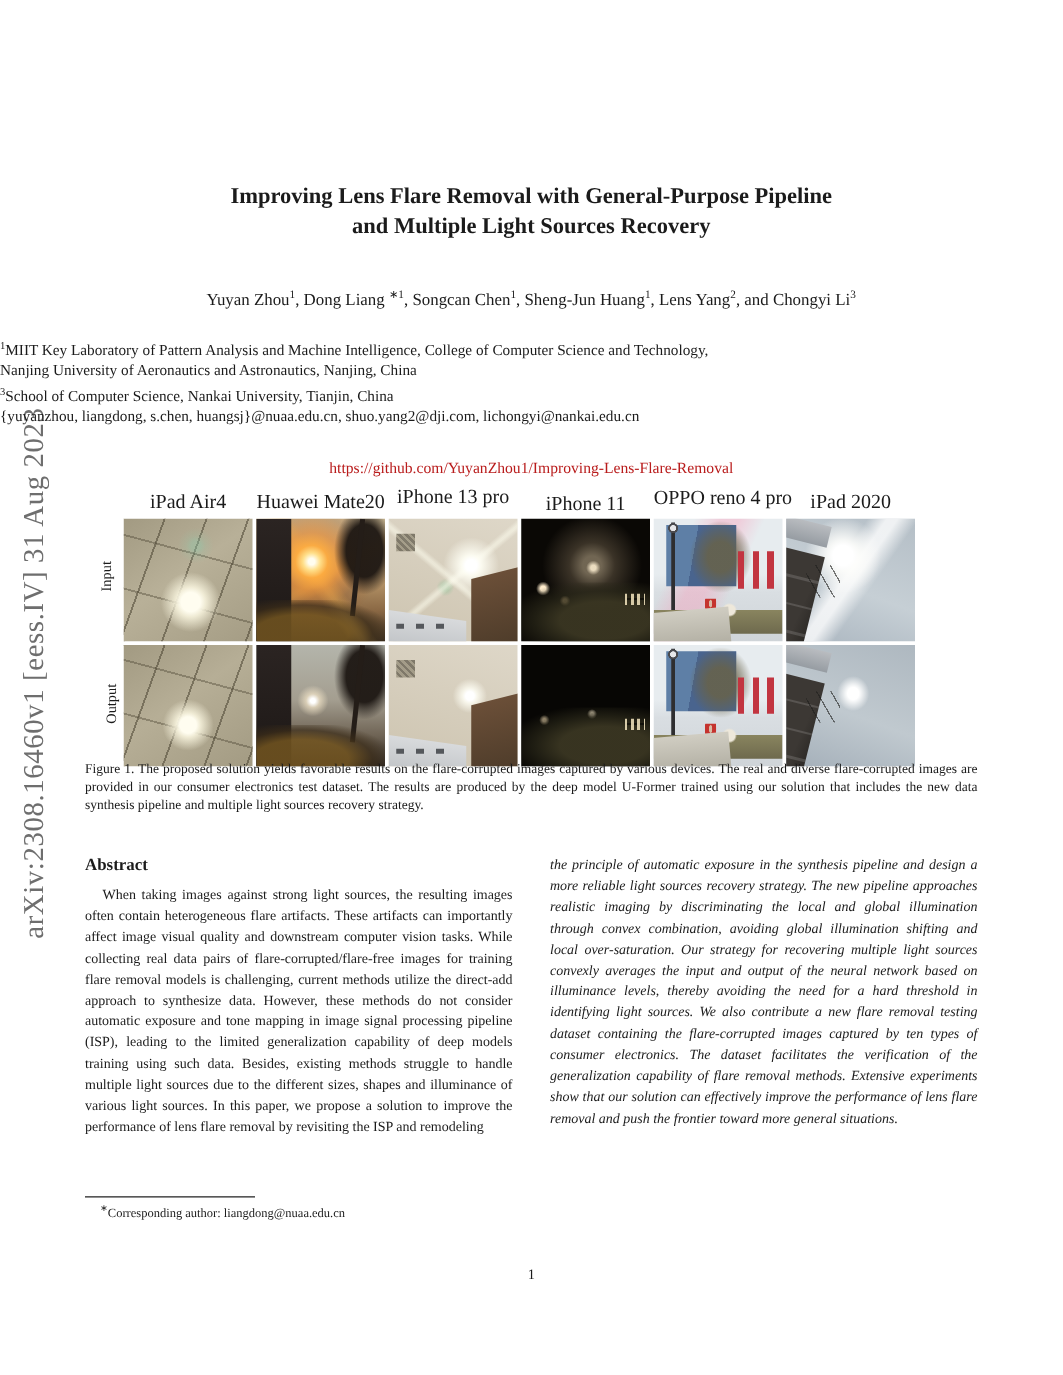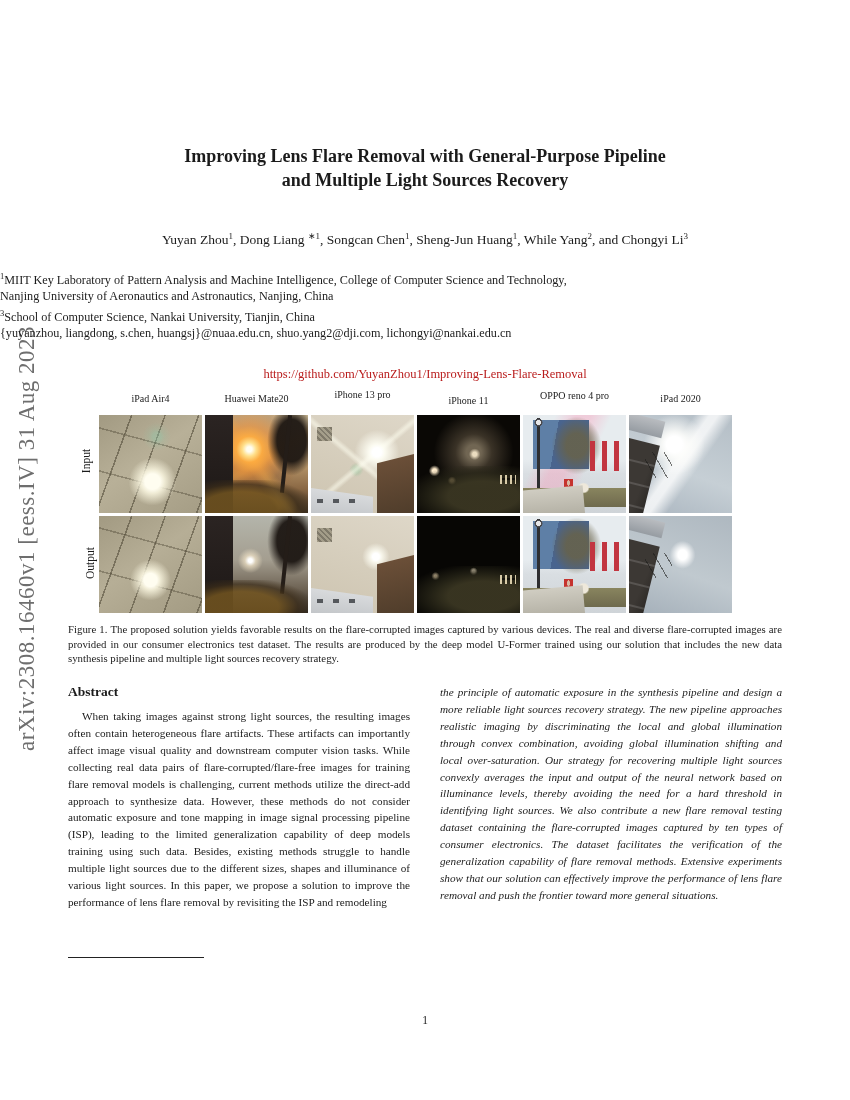"While Yang" span { text: While -> Lens }
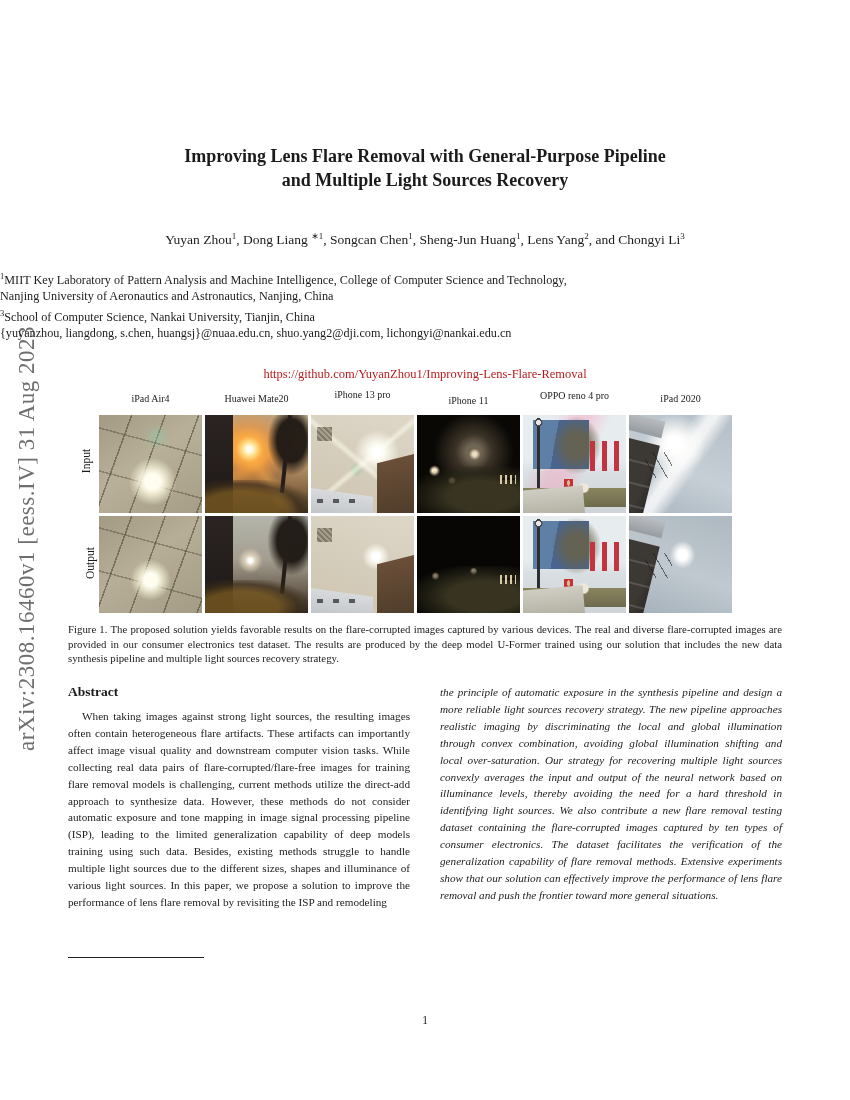"iPad Air4" .dev-labels .dl { font-size: 10px -> 16px }
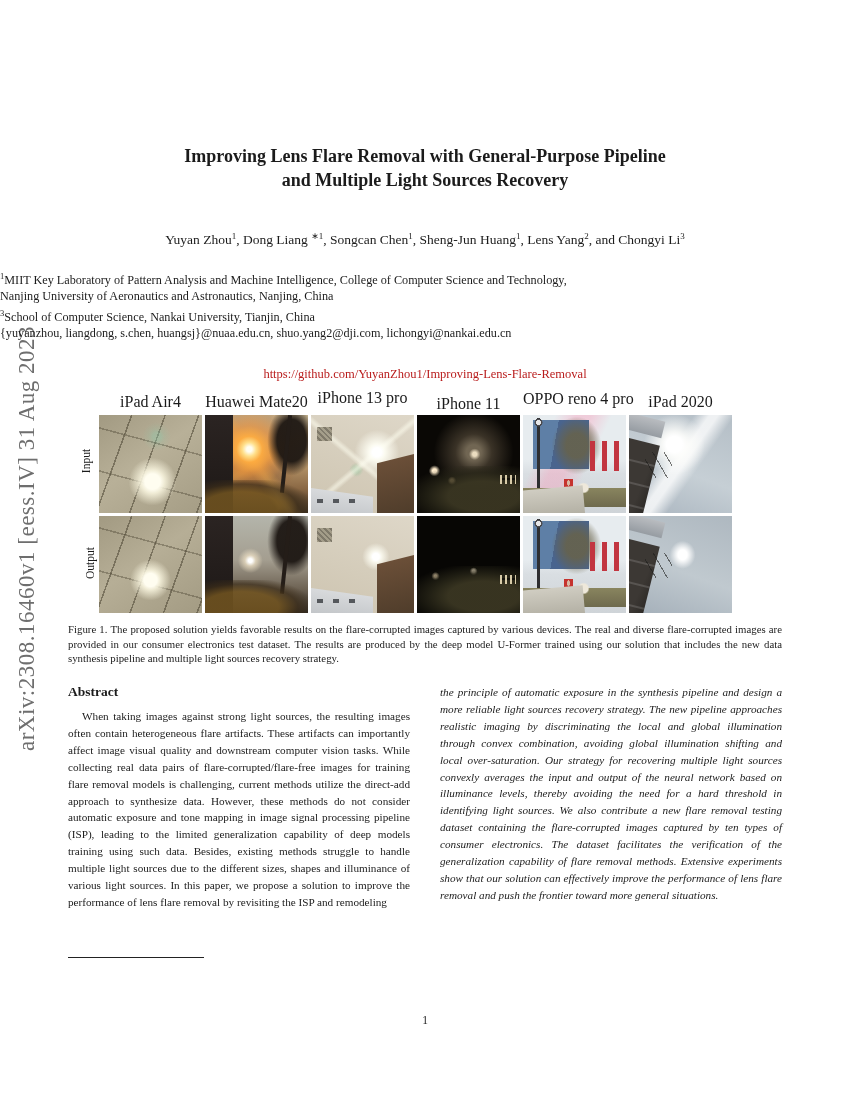"Figure 1. The proposed solution" .caption { top: 622px -> 608px }
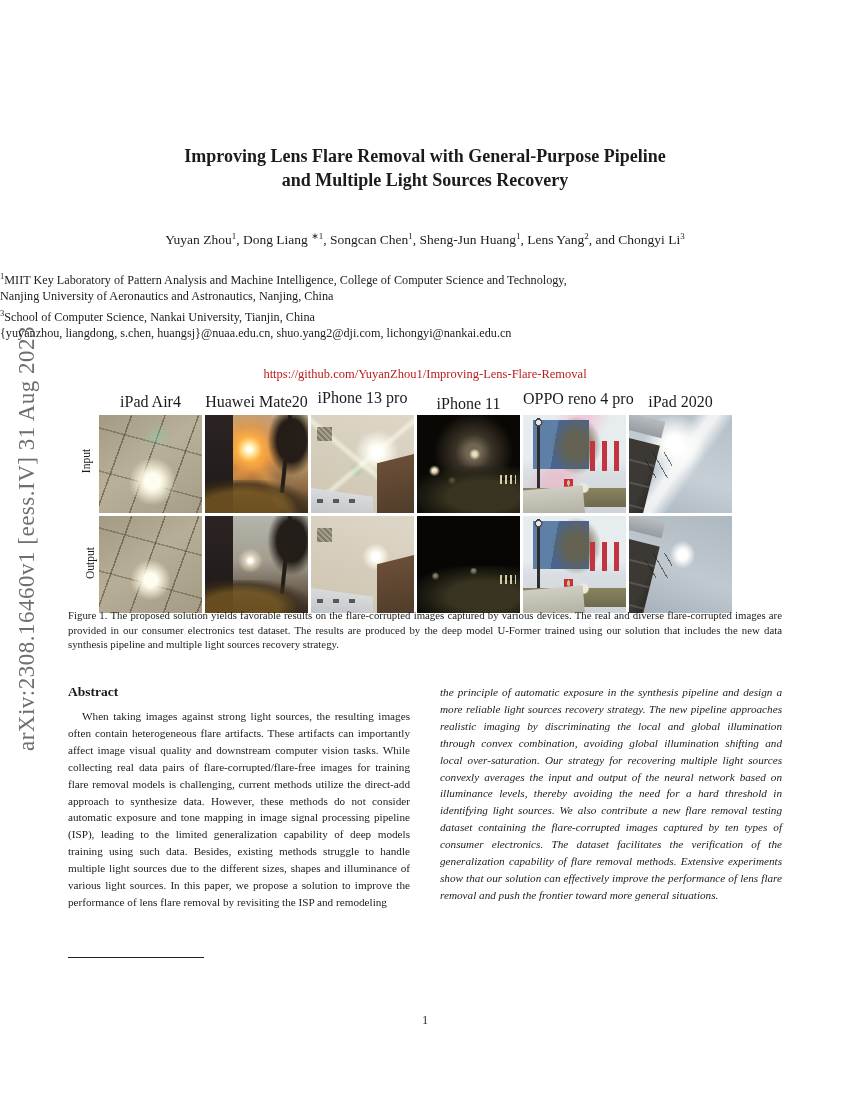"∗Corresponding author:" div.fn-text { html: none -> <div><sup>∗</sup><span>Corresponding author: liangdong@nuaa.edu.cn</span></div> }
